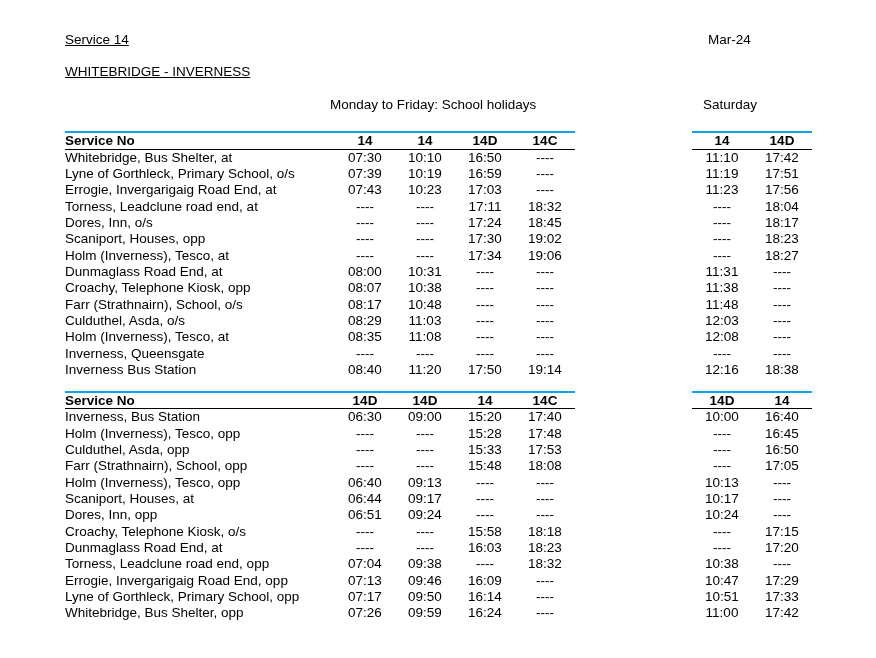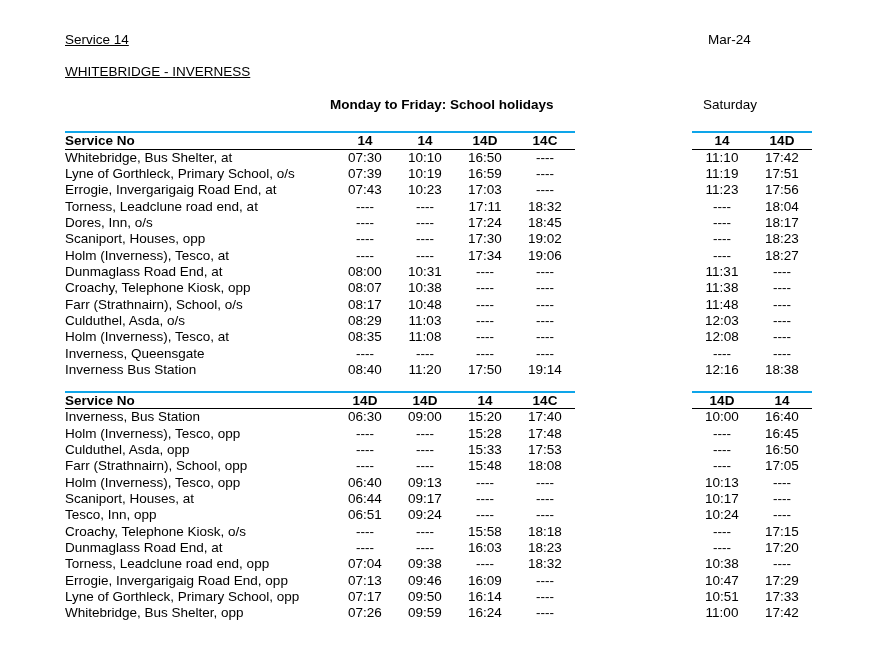"Monday to Friday: School holidays" .wk-head { font-weight: bold -> normal }
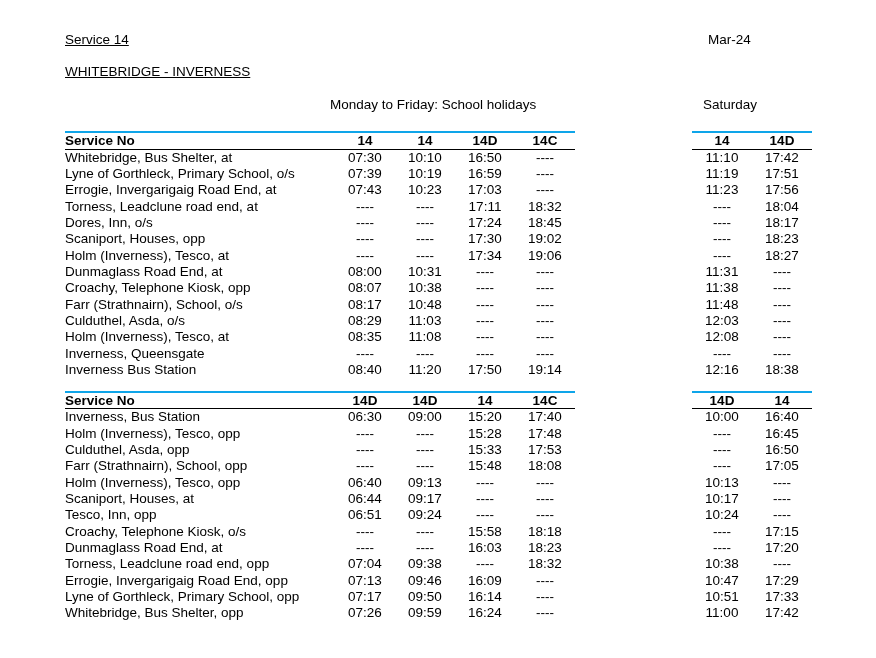"Tesco, Inn, opp" div.cell { text: Tesco -> Dores }
